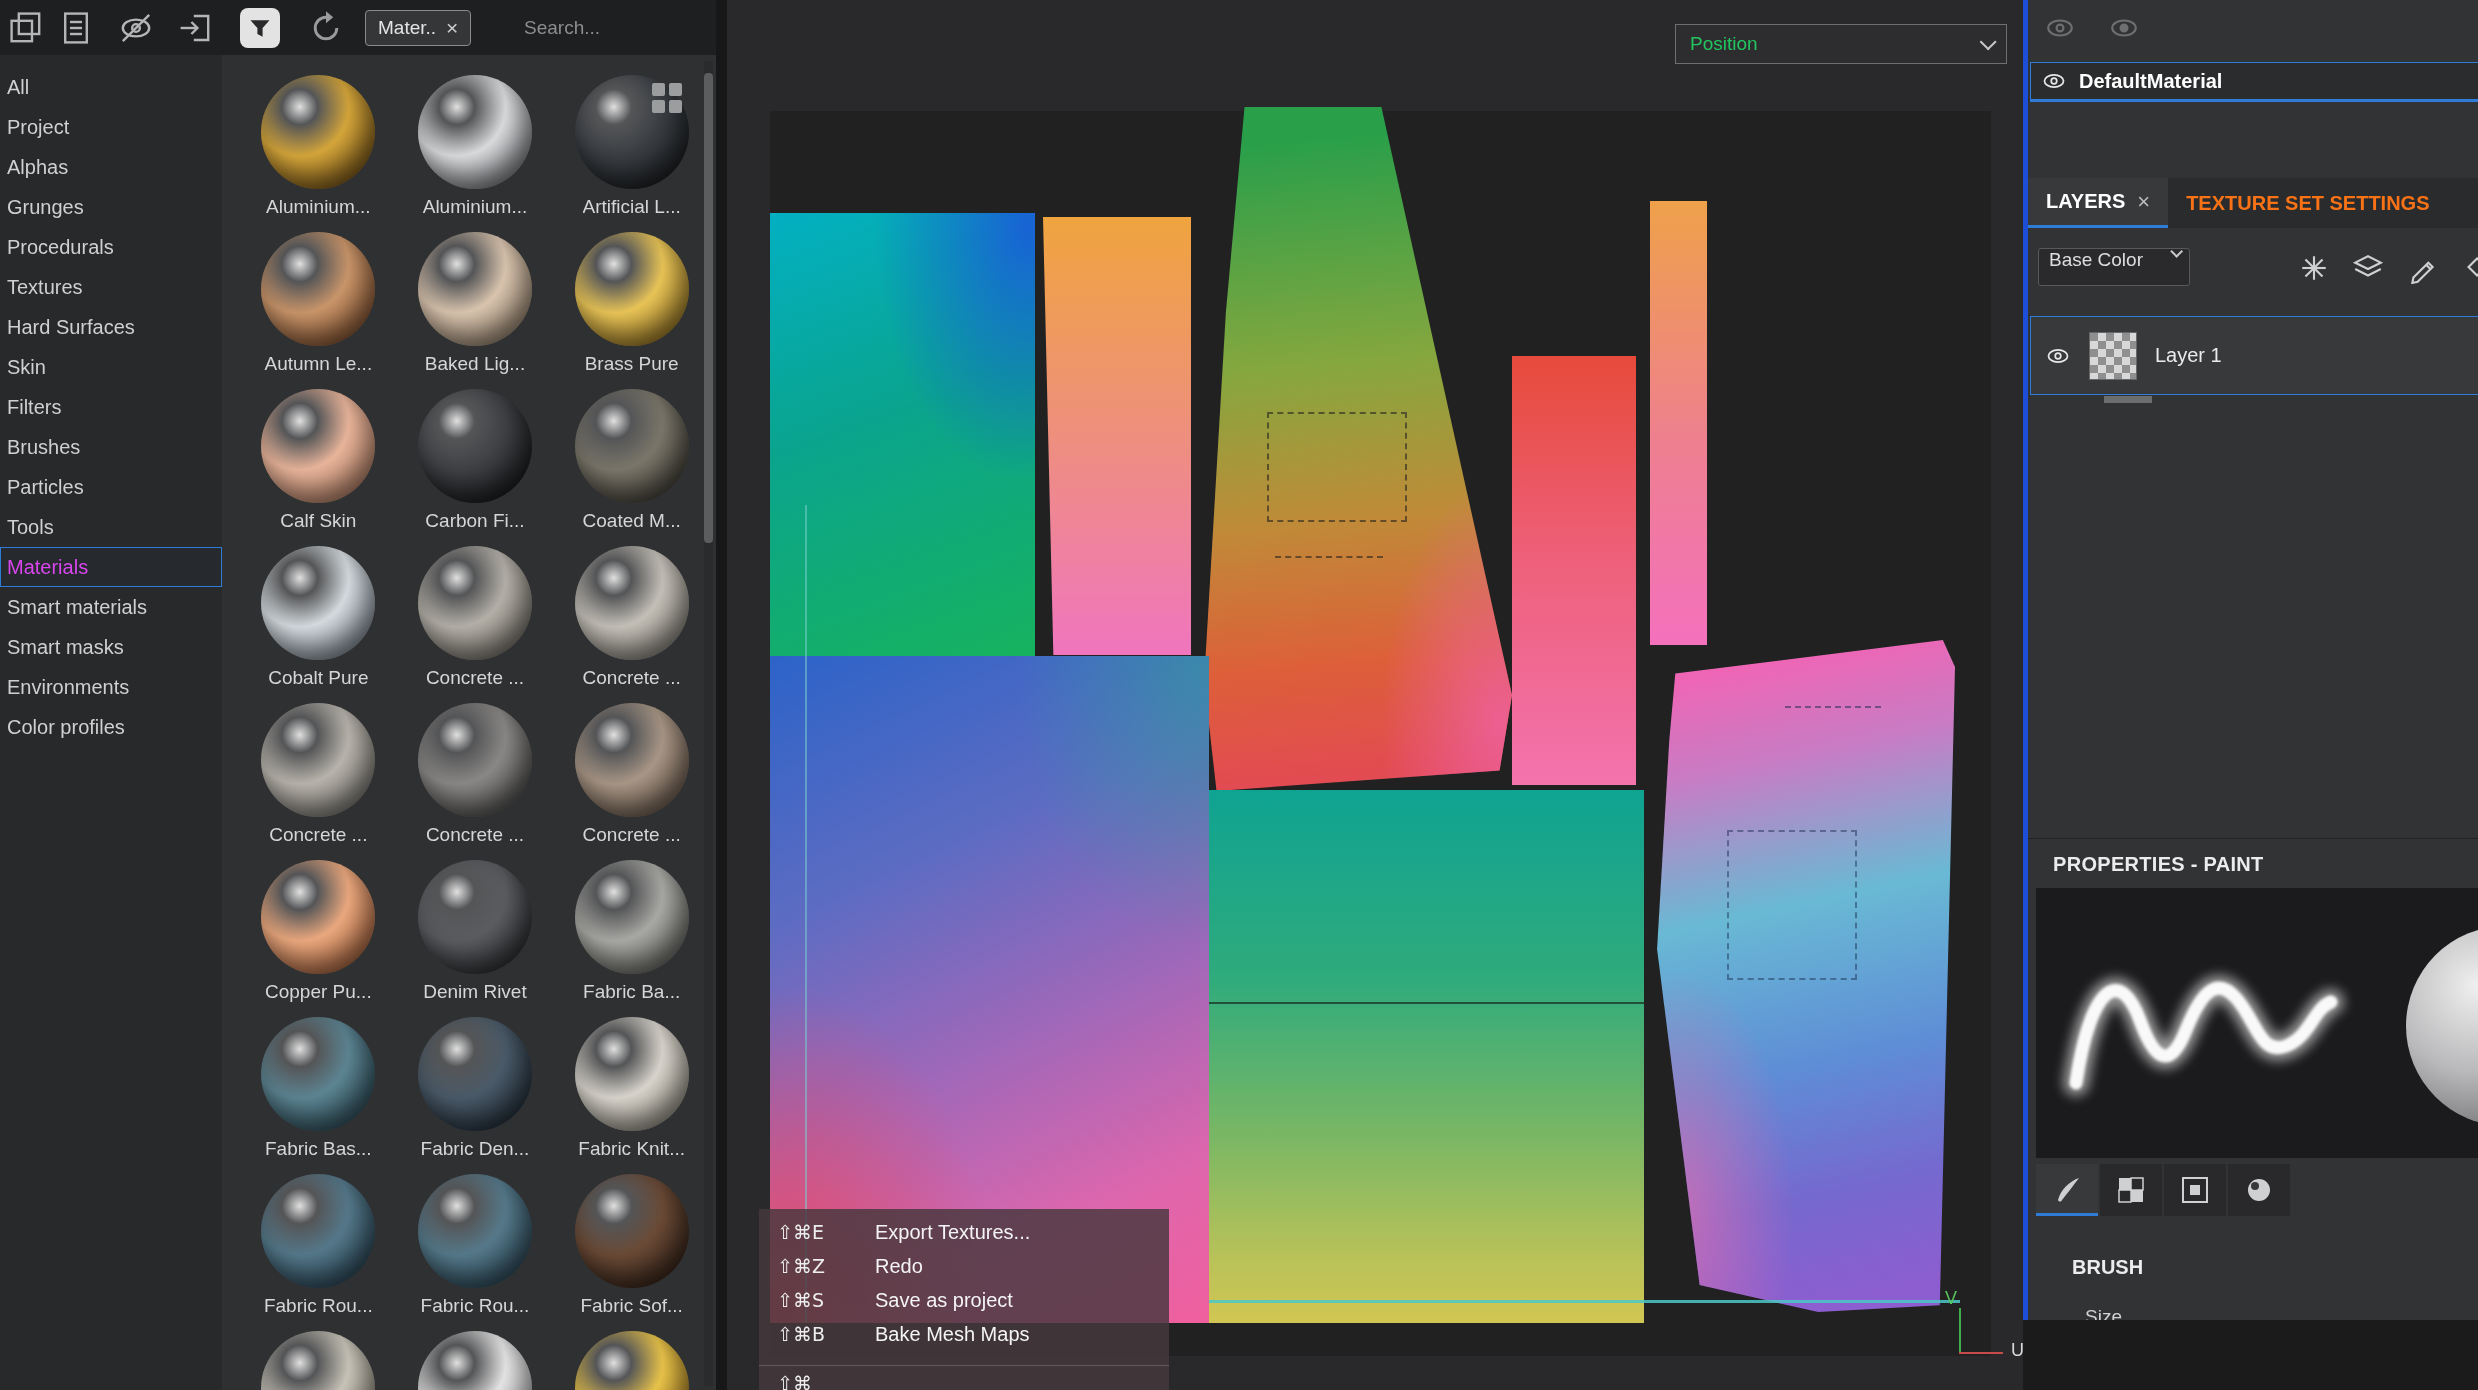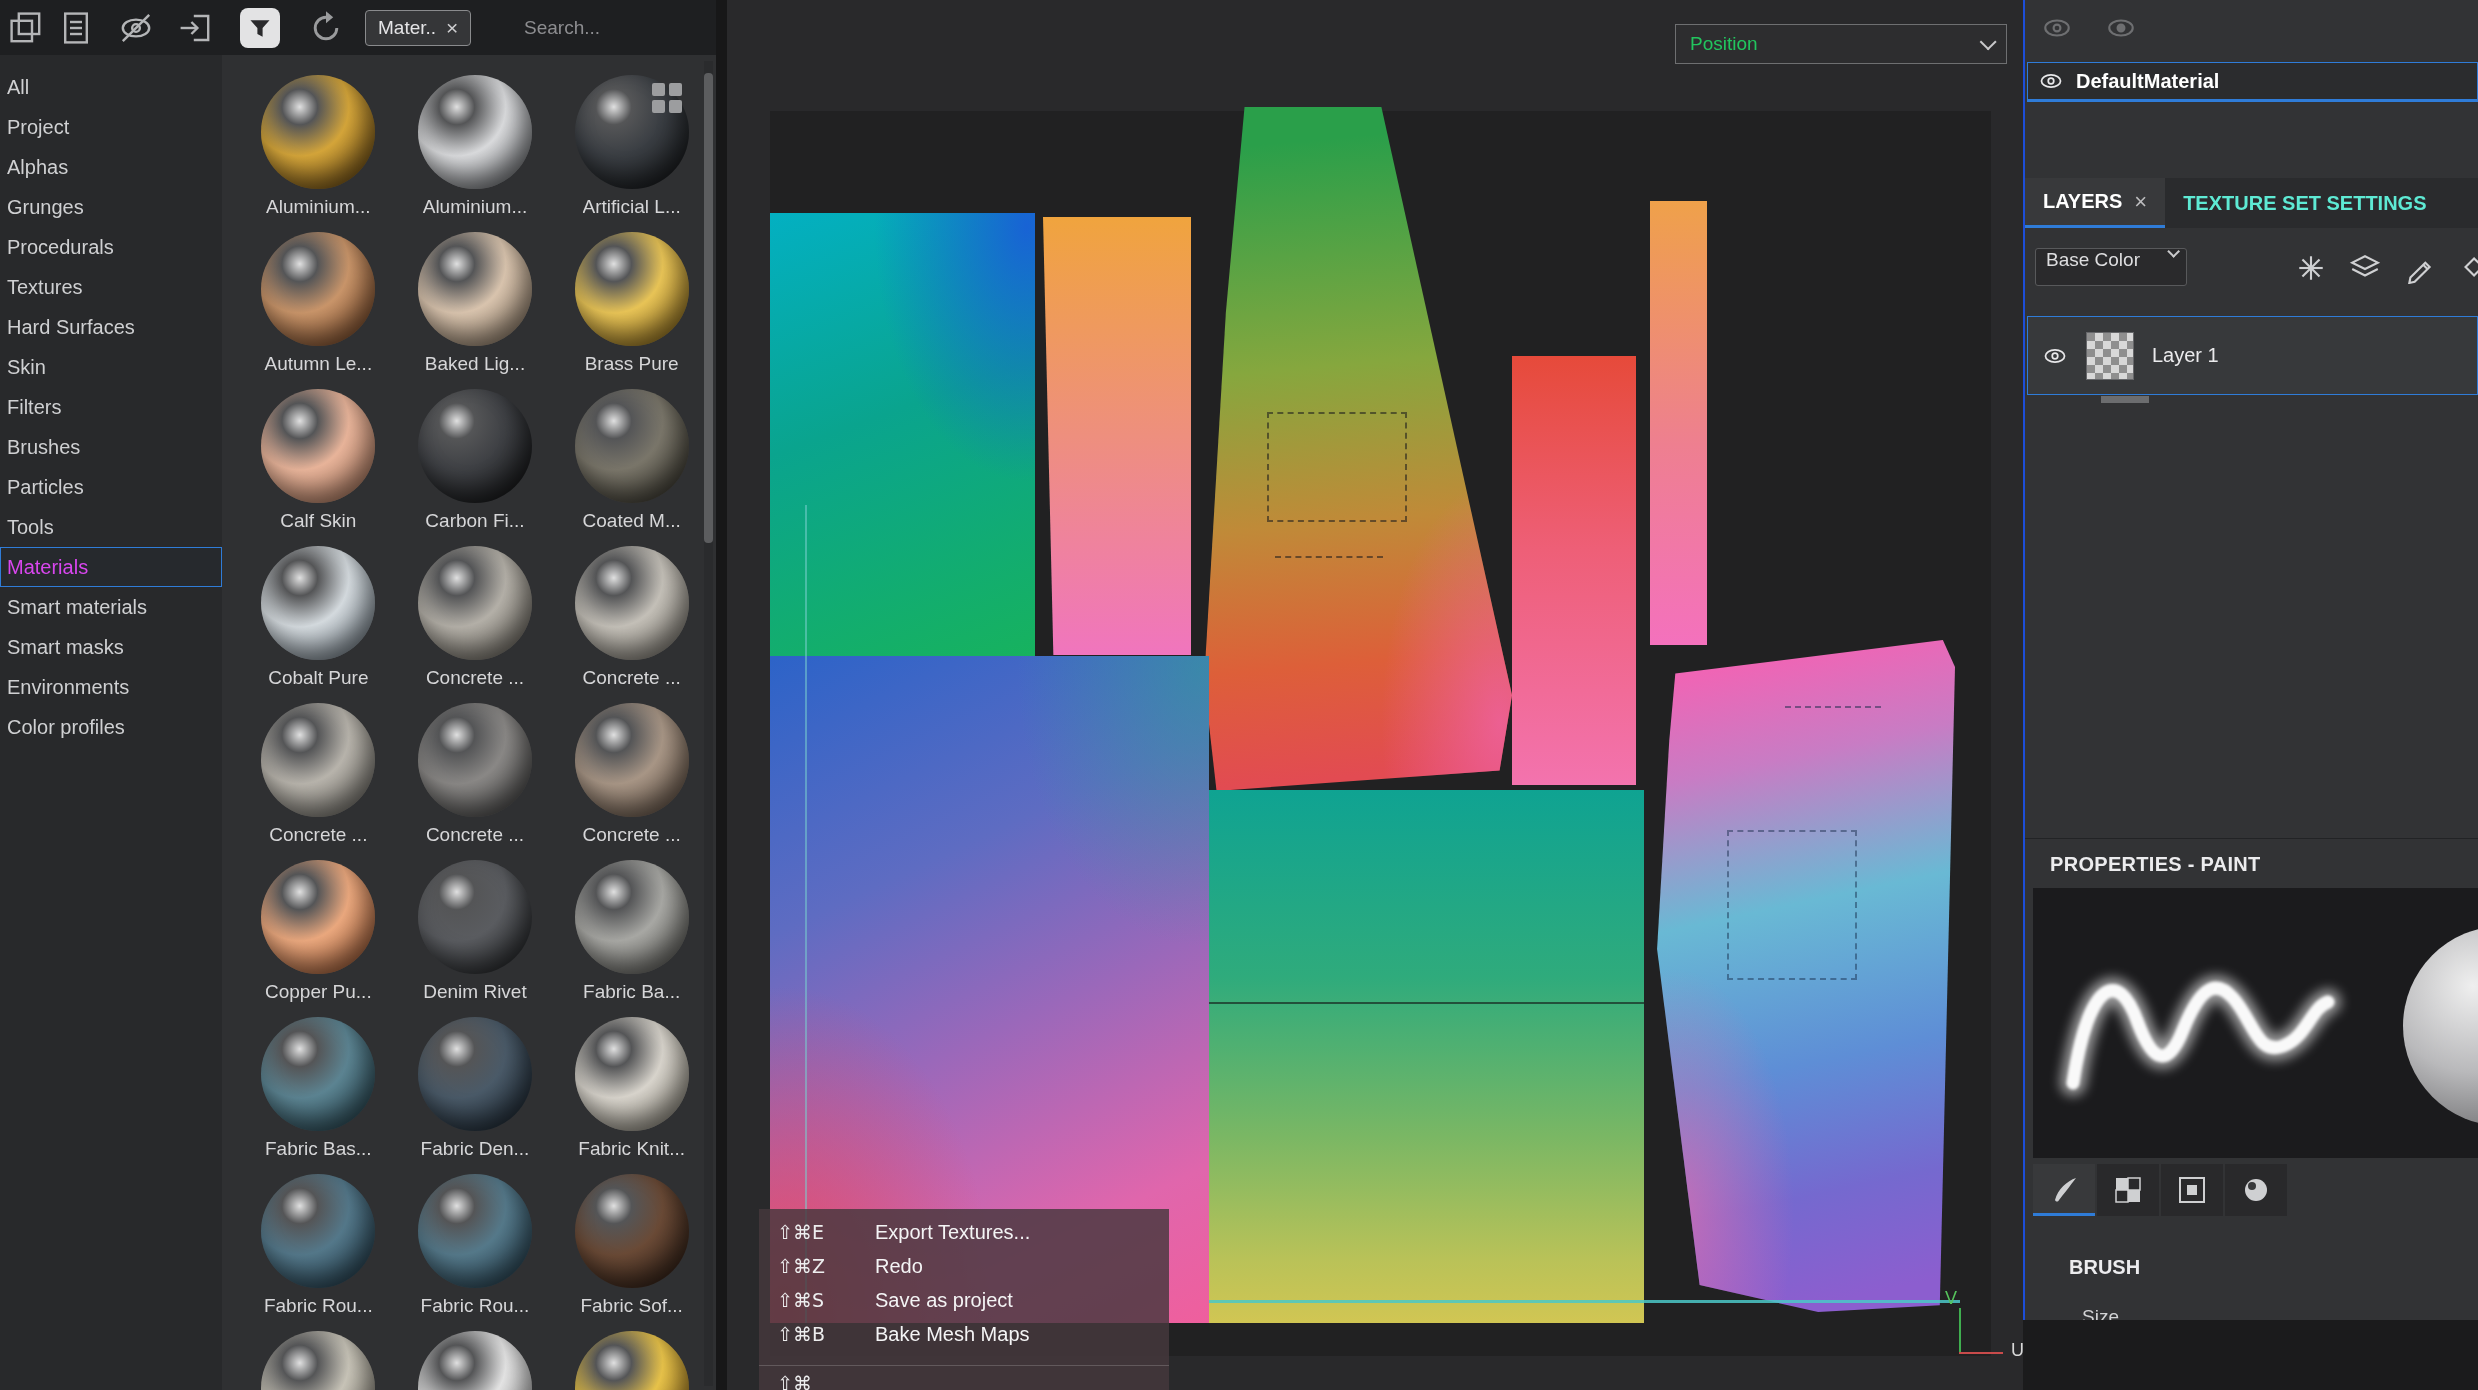"DefaultMaterial" #right-panel { border-left: 2px solid #1d4ed8 -> 5px solid #1d4ed8 }
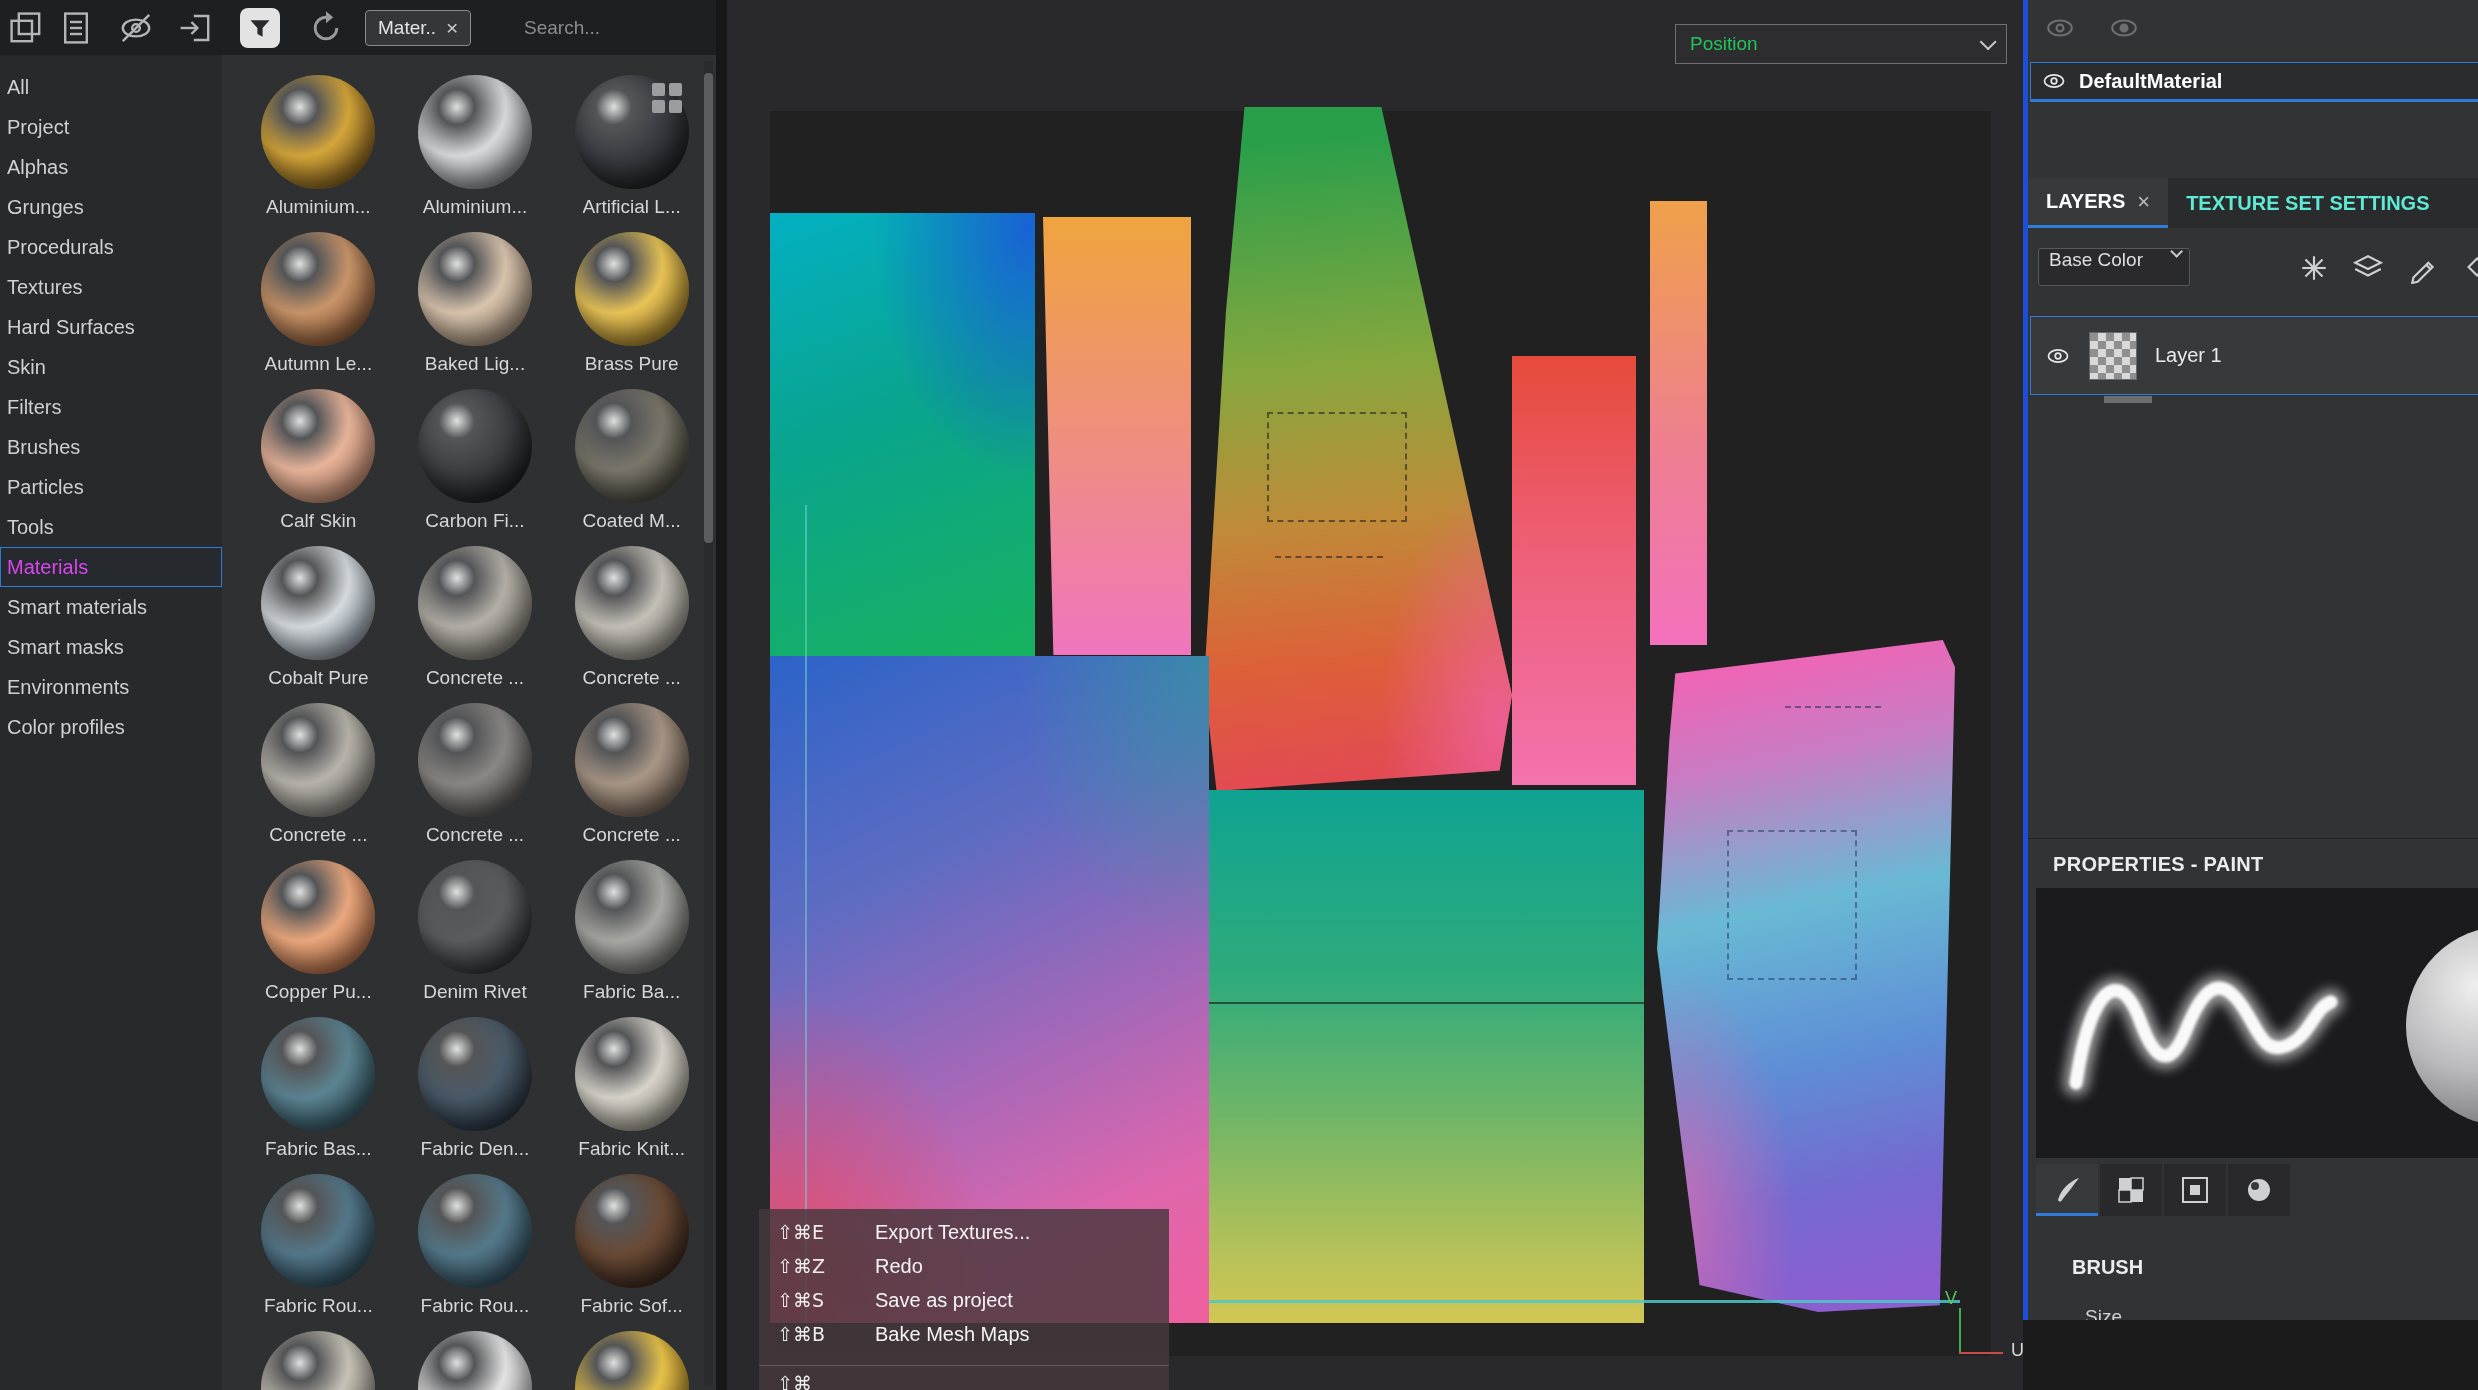"TEXTURE SET SETTINGS" .rp-tab { color: #5eead4 -> #f97316 }
